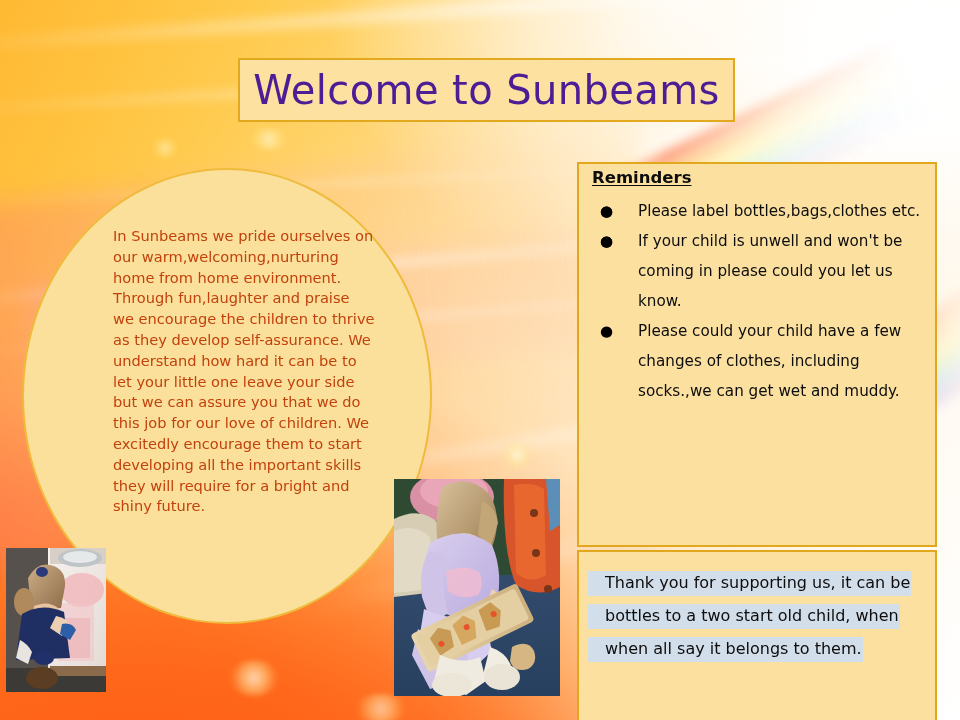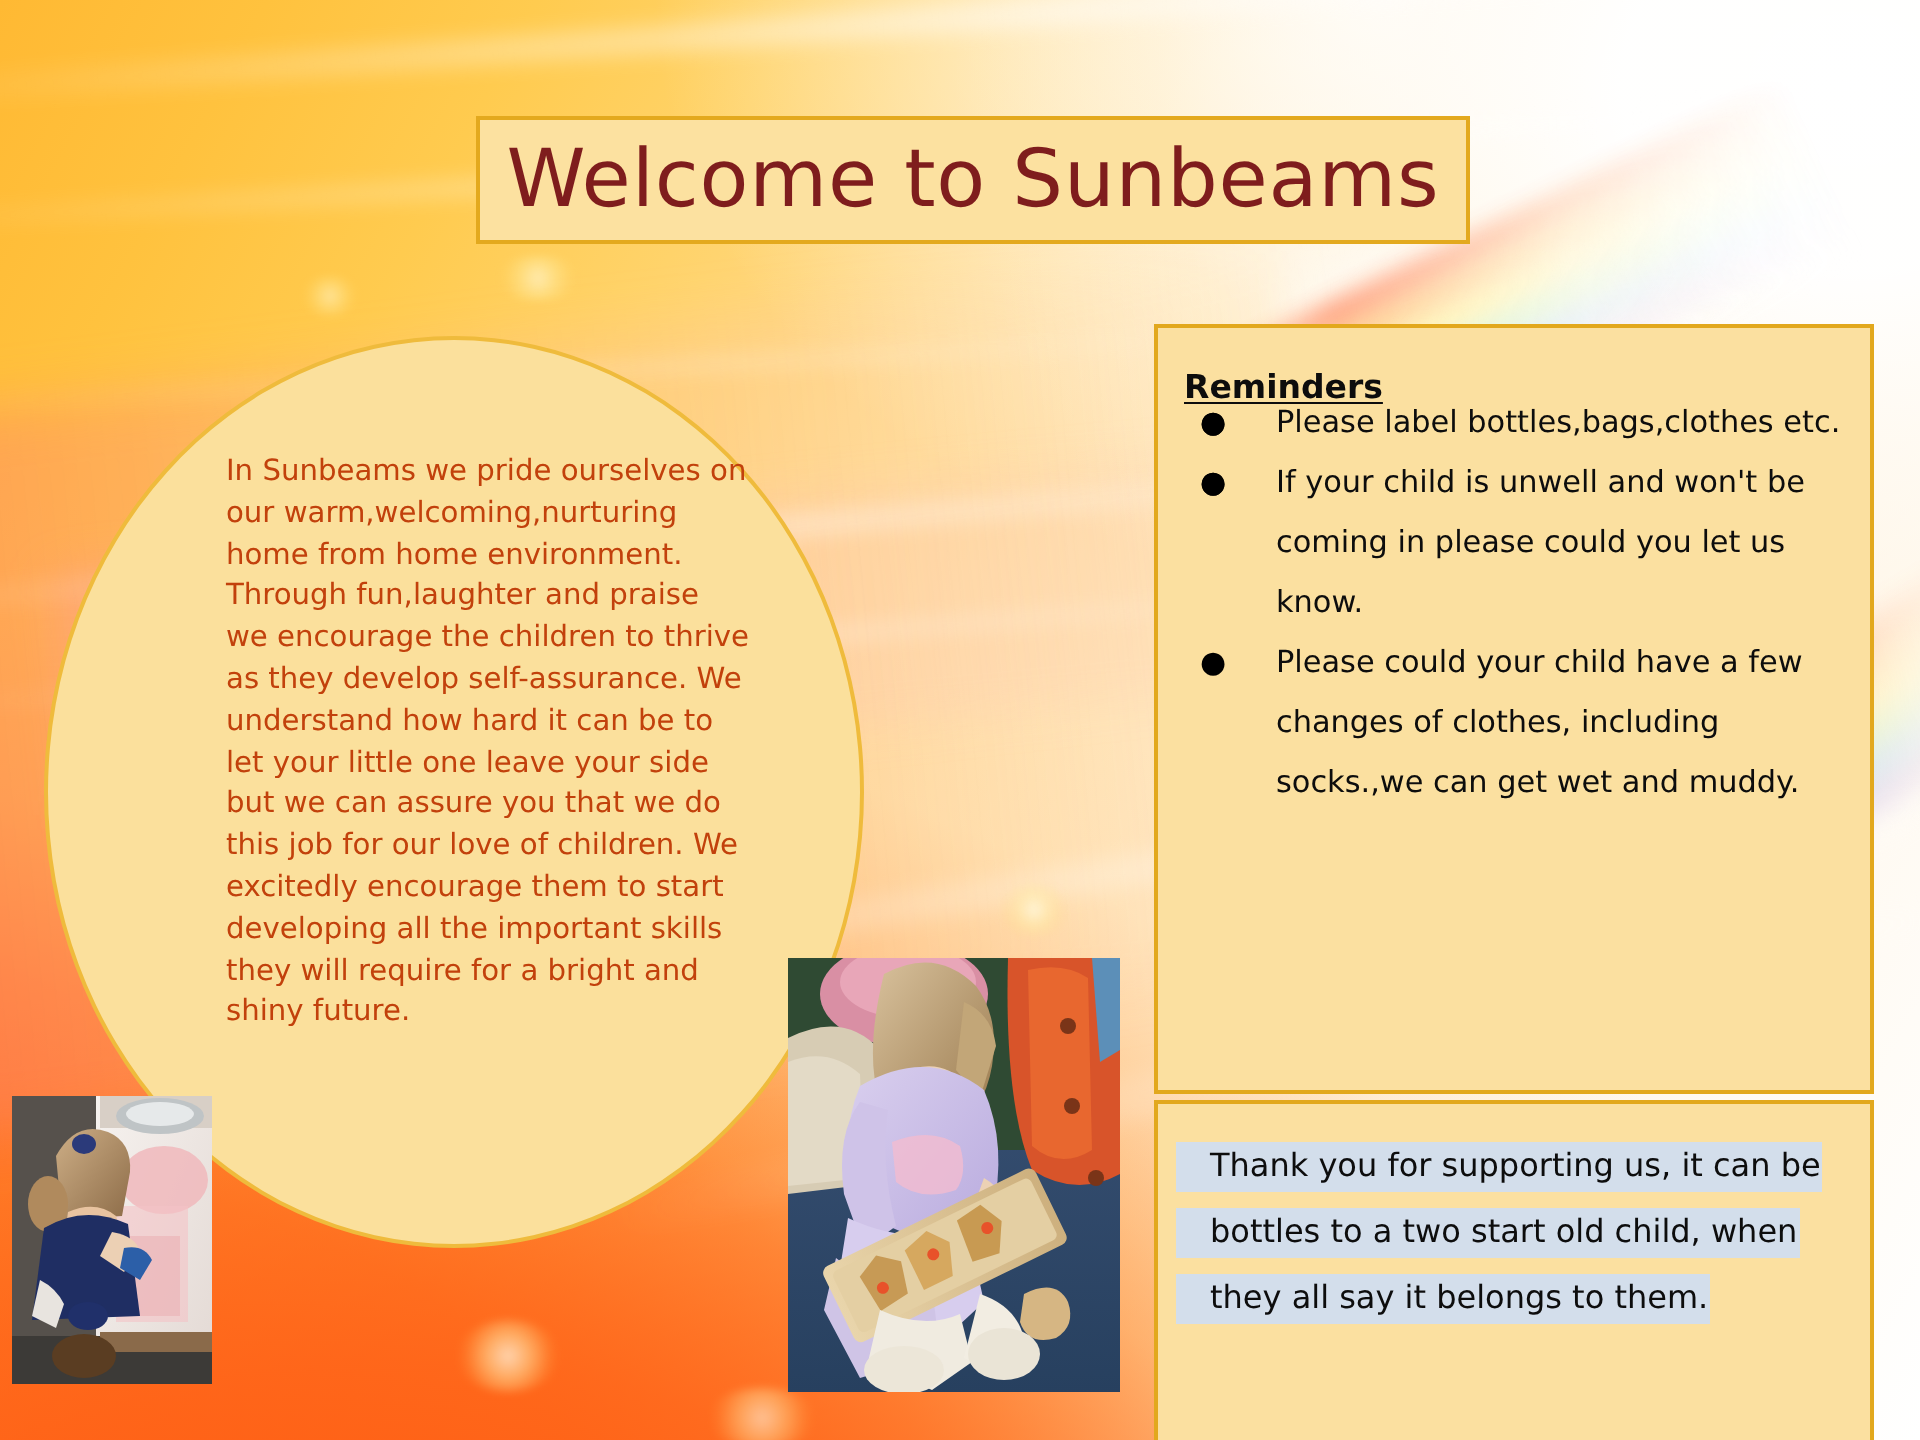"Welcome to Sunbeams" .title-text { color: #7f1d1d -> #4c1d95 }
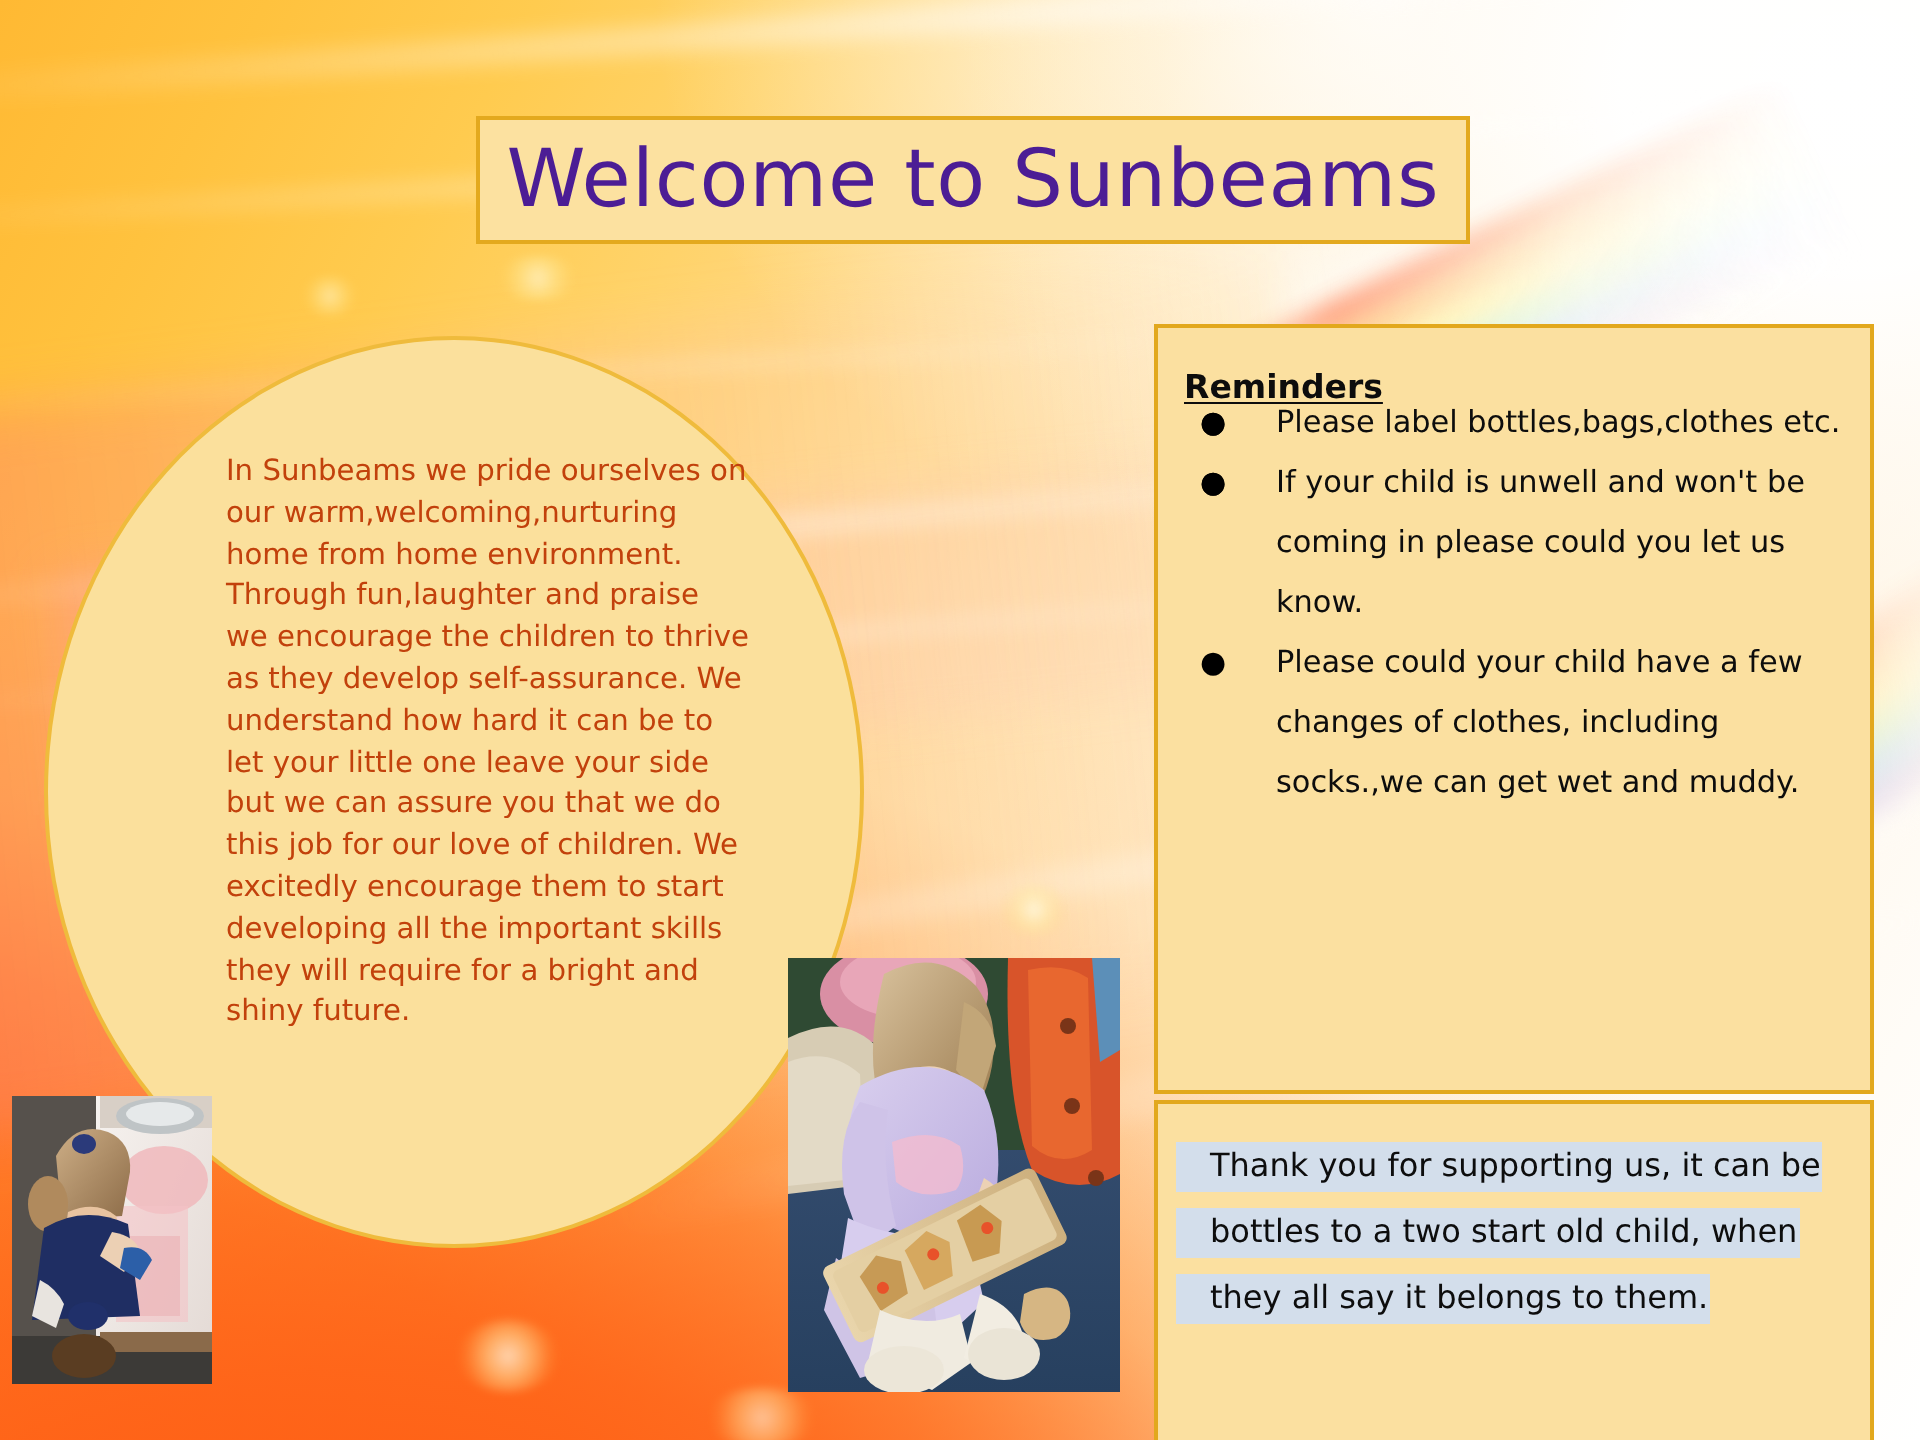"Reminders" .reminders-title { top: 184px -> 168px }
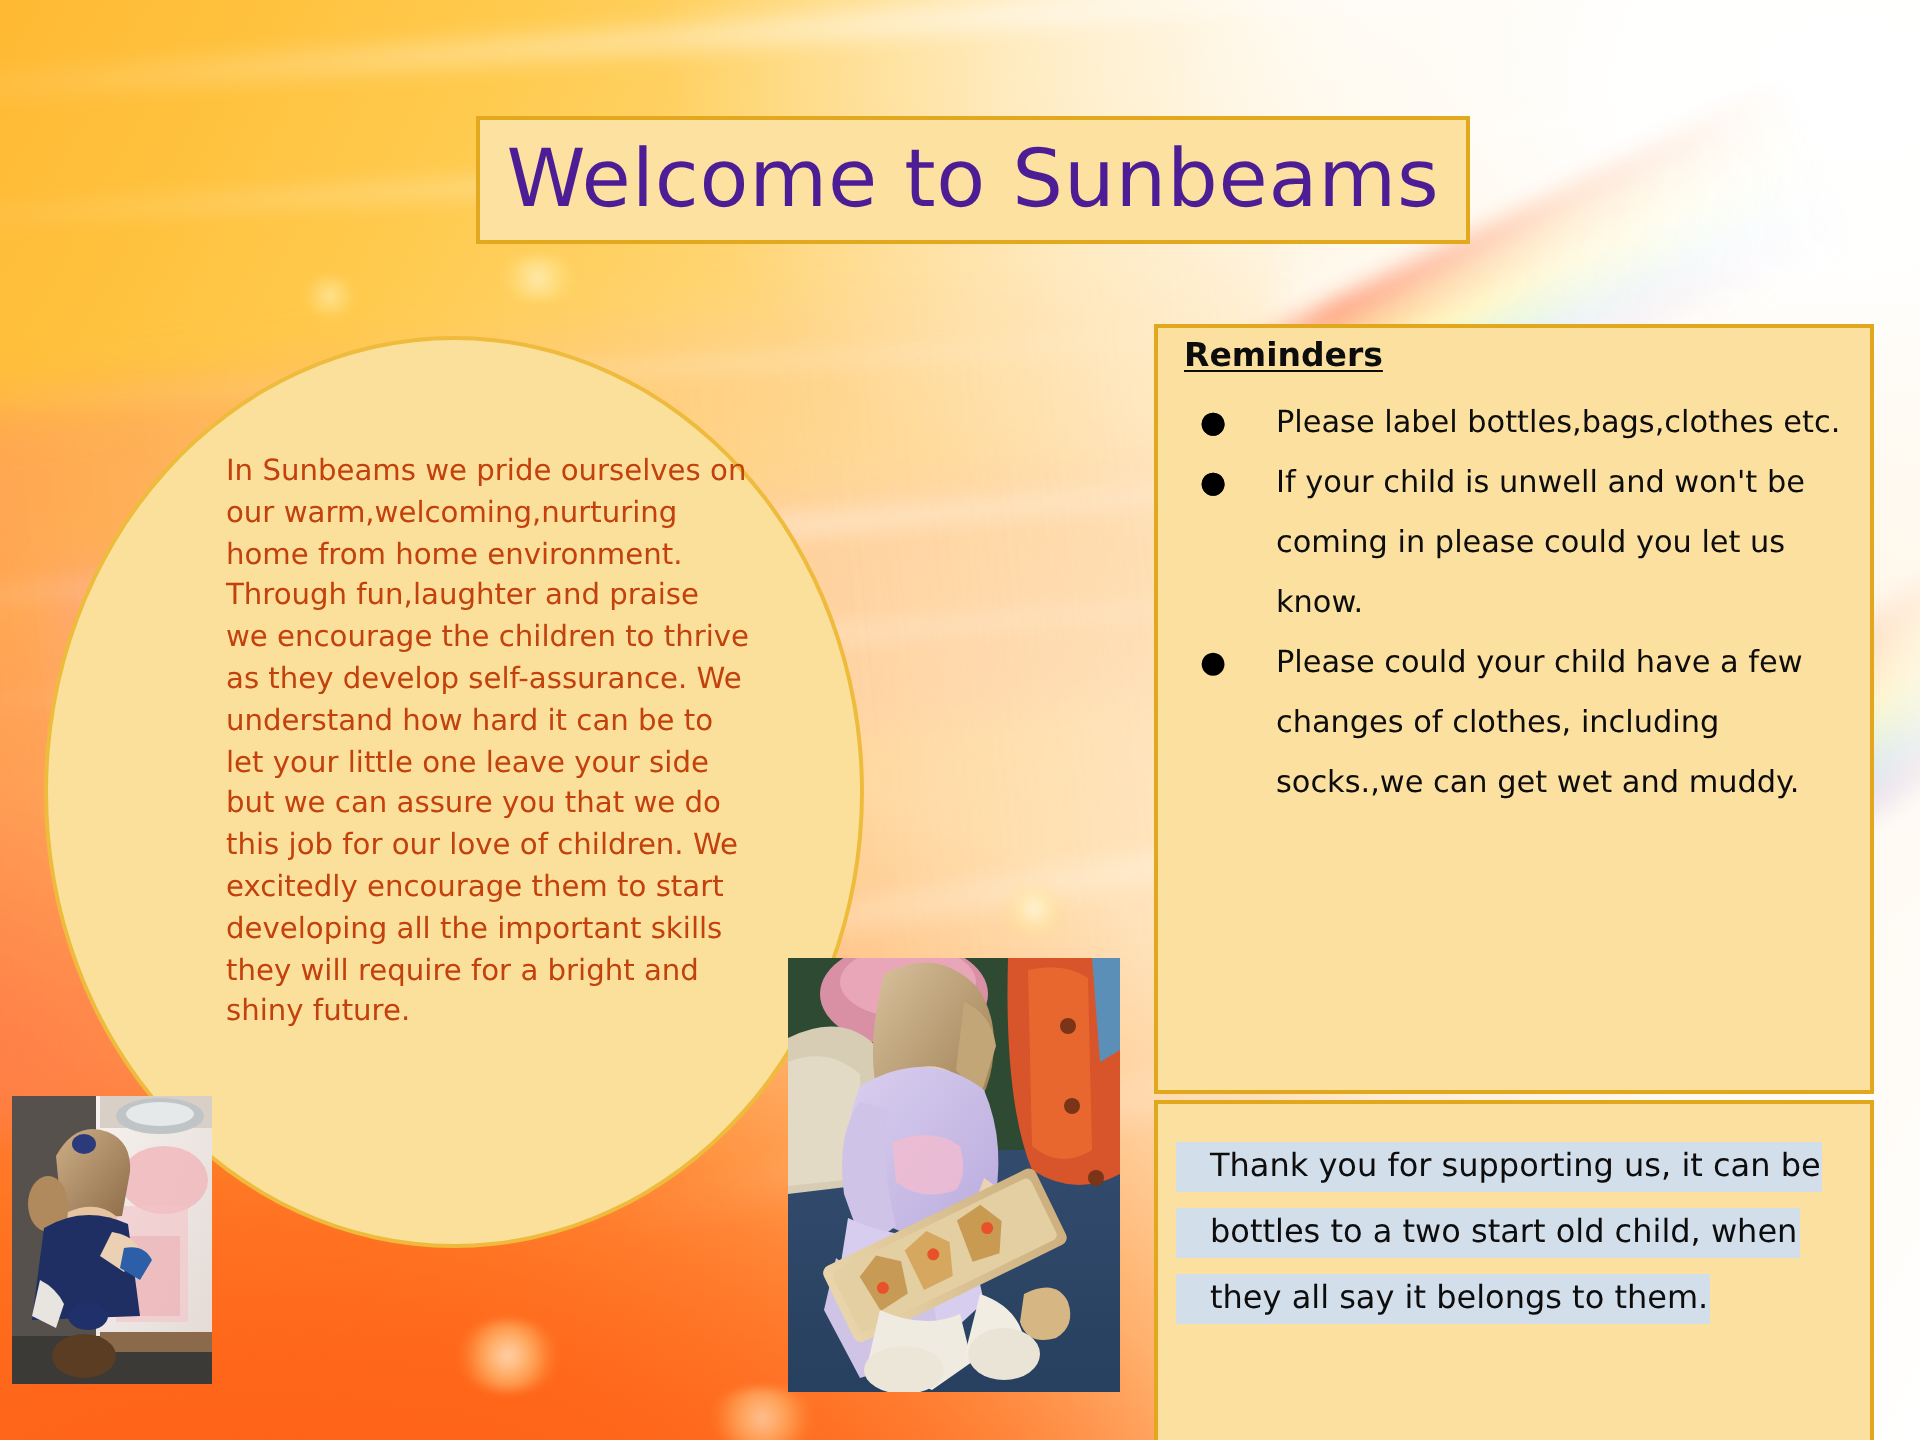"they all say it belongs" div.tline { text: they -> when }
